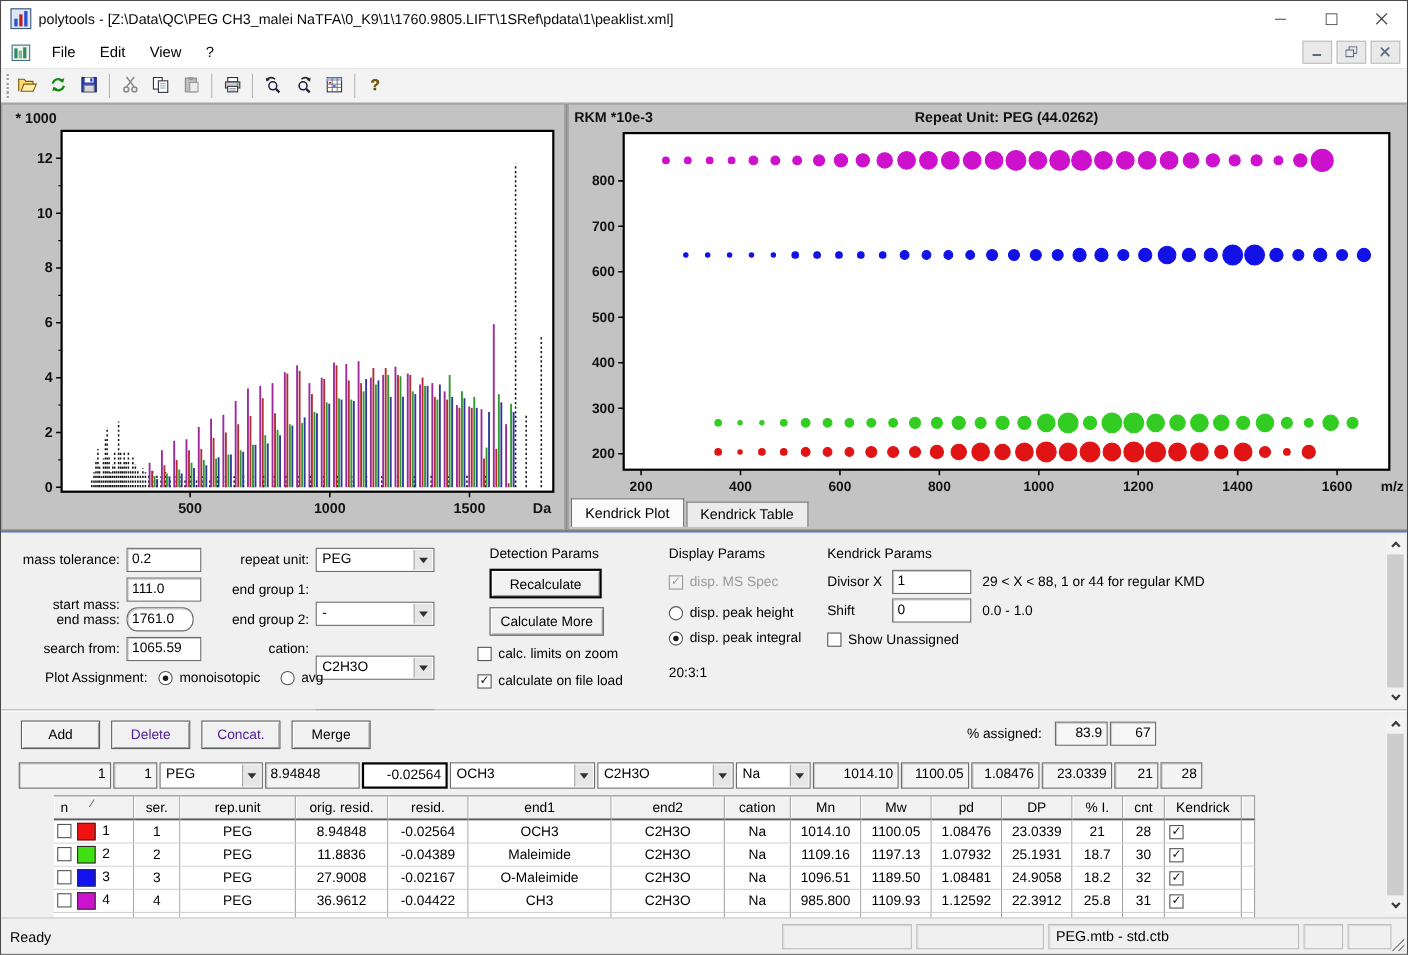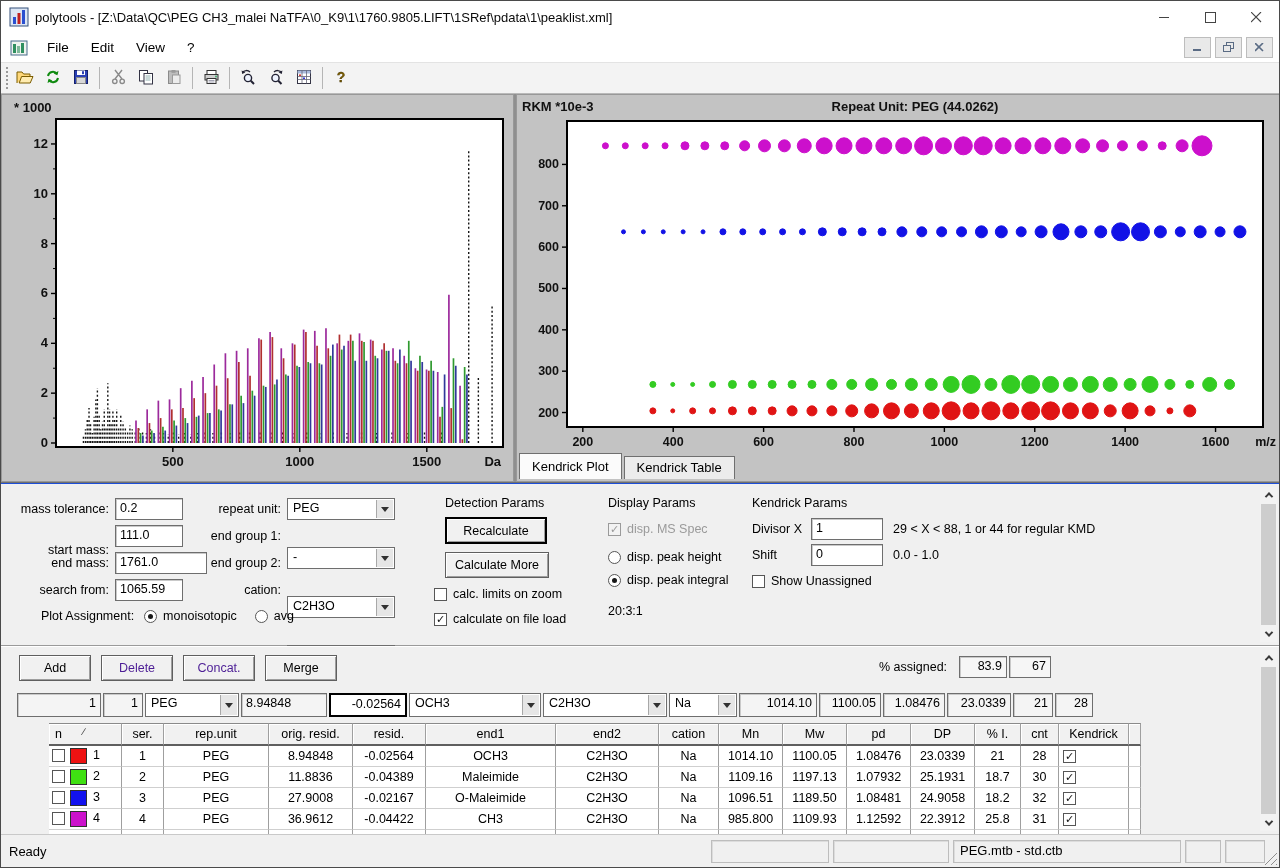"1761.0" div.tbx { border-radius: none -> 10px; width: 92px -> 61px }
